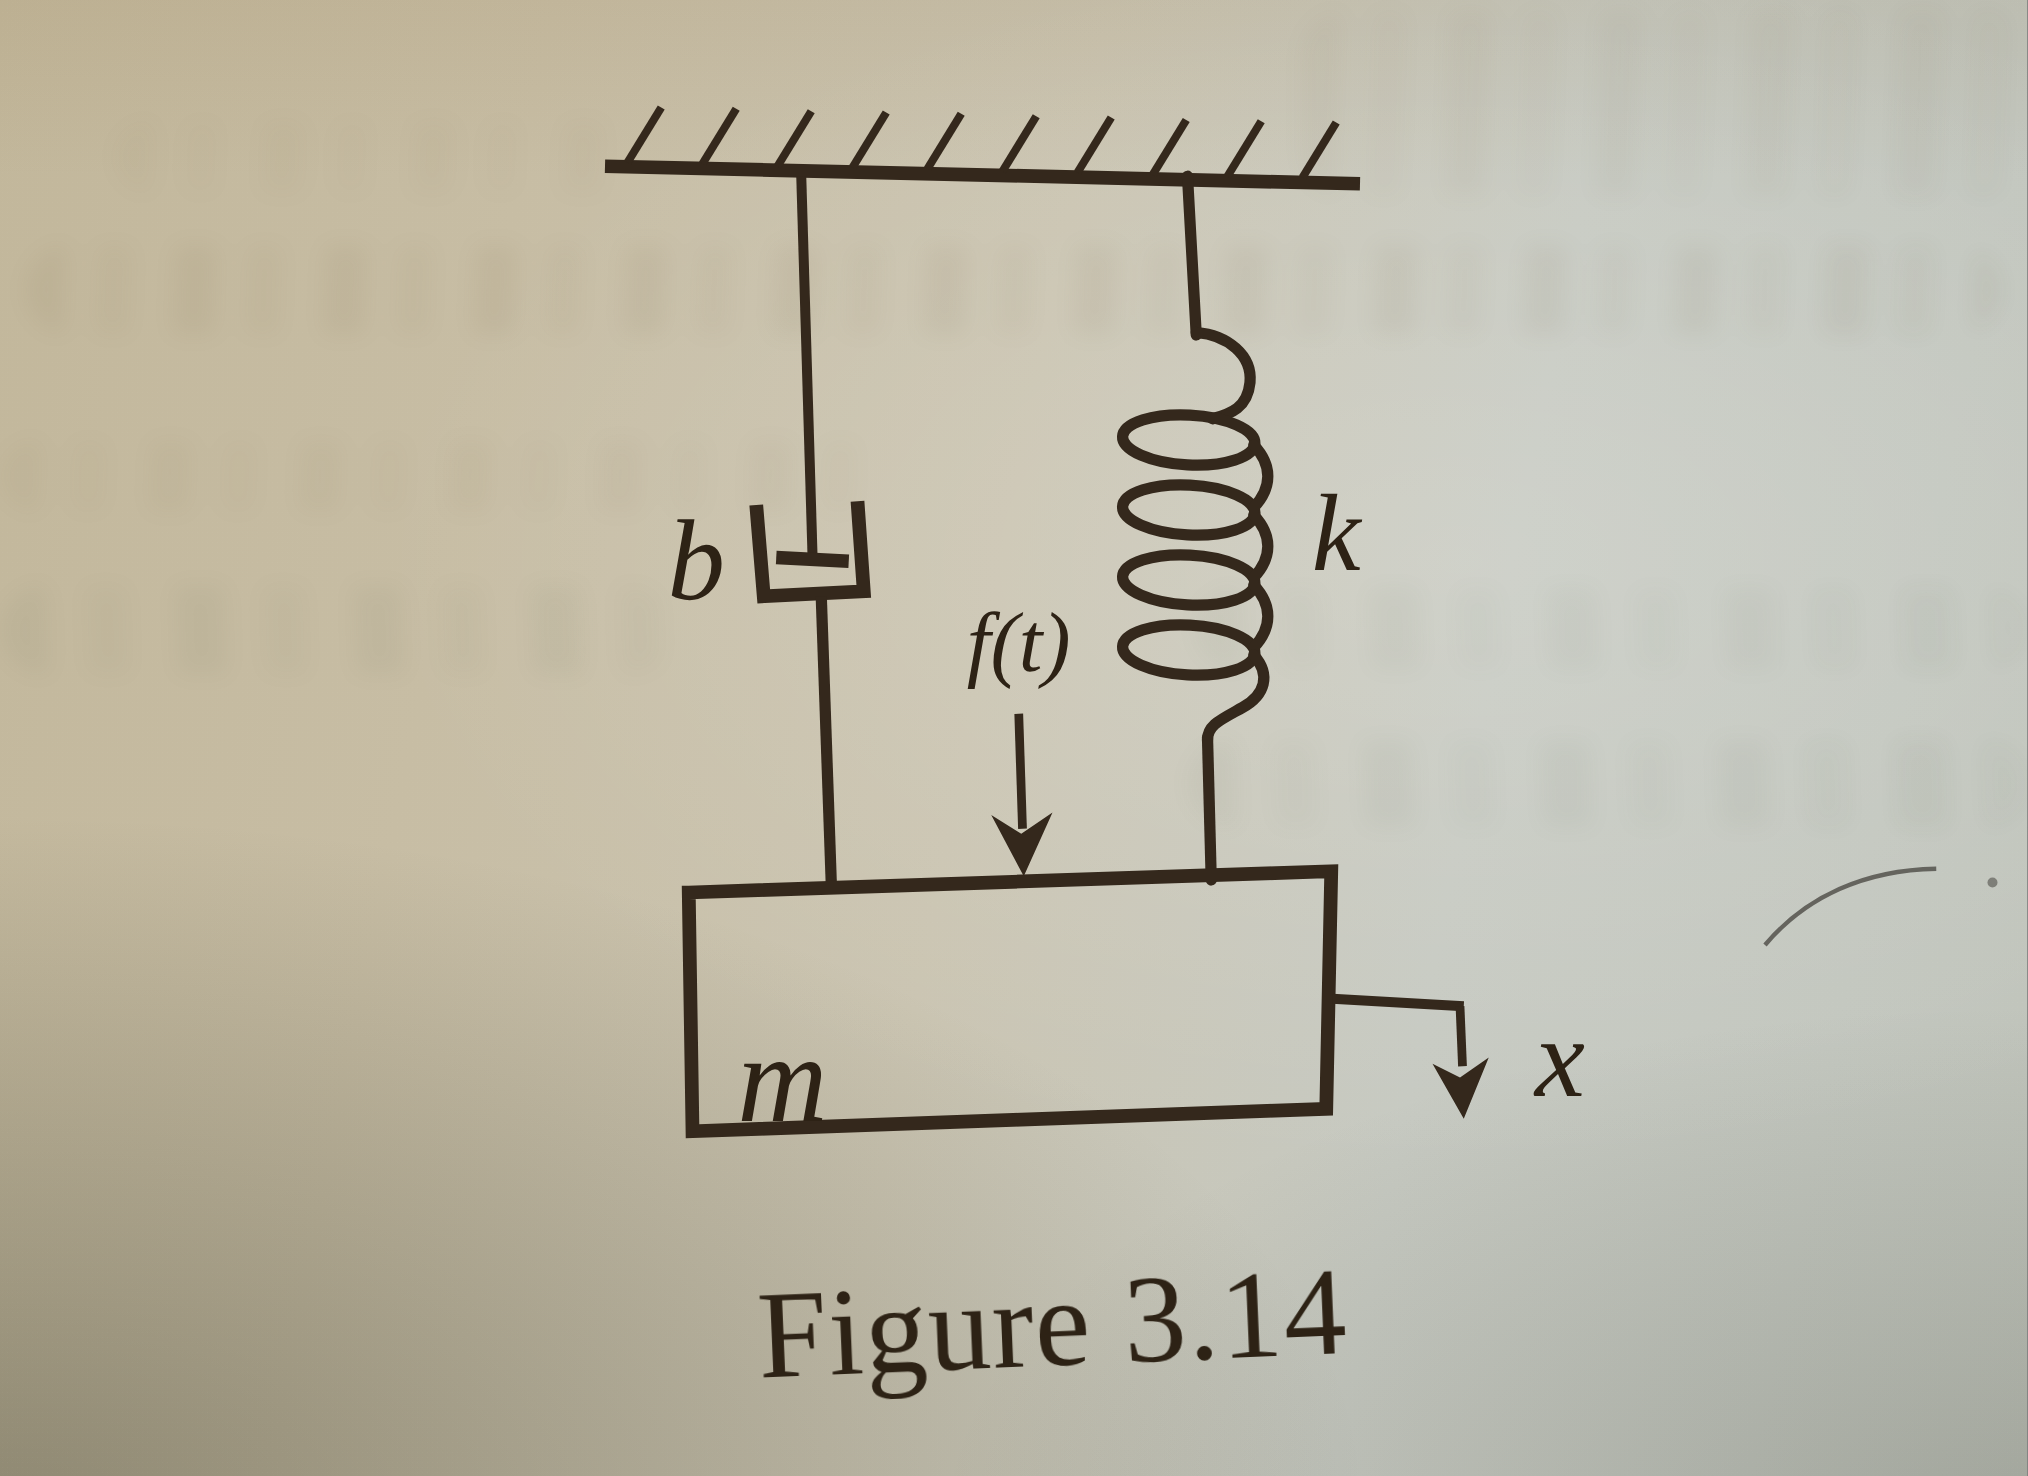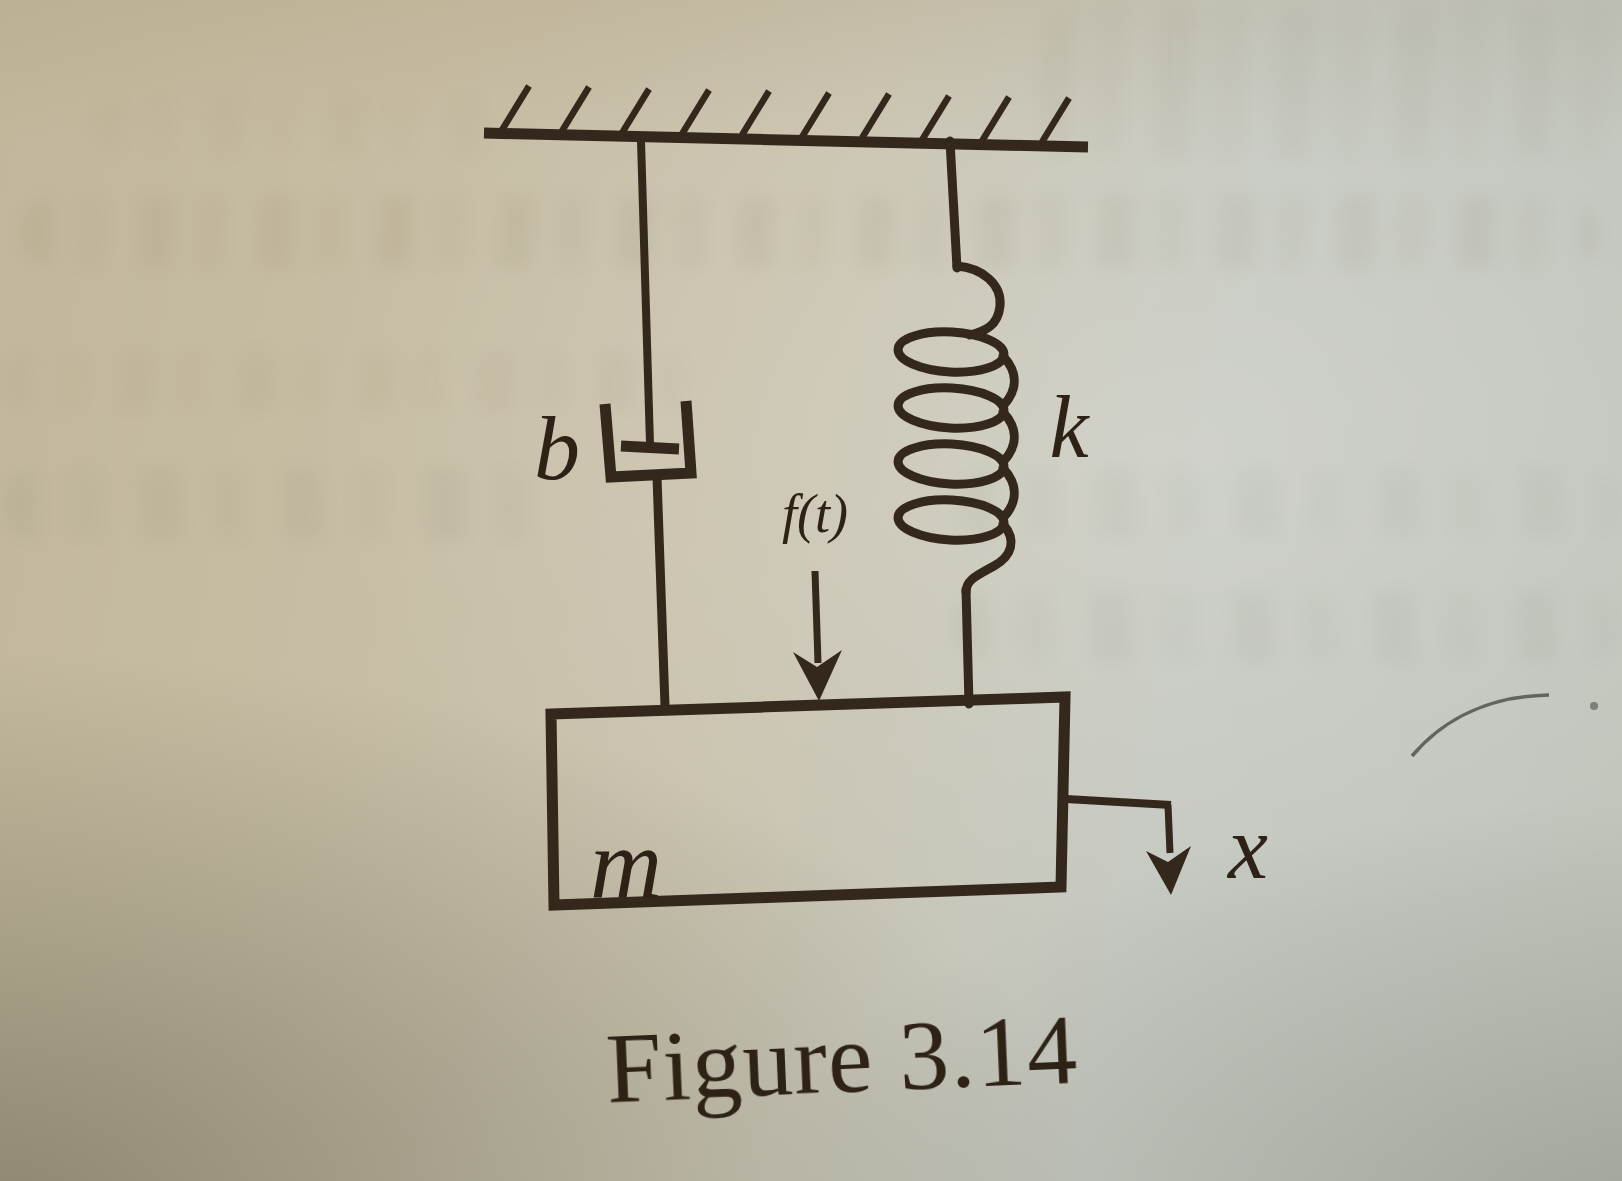"f(t)" span.lbl { font-size: 54px -> 68px }
